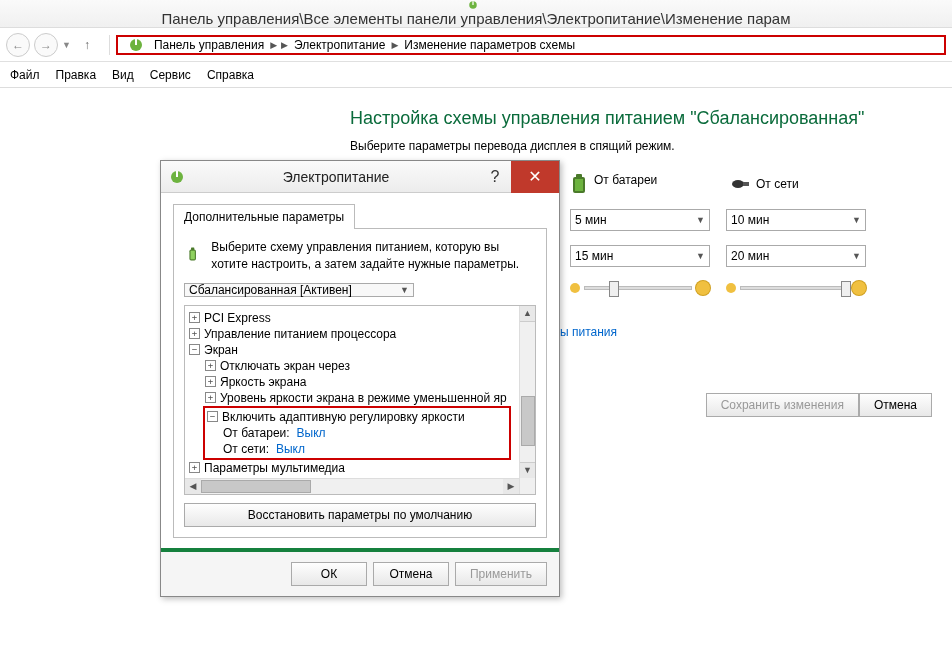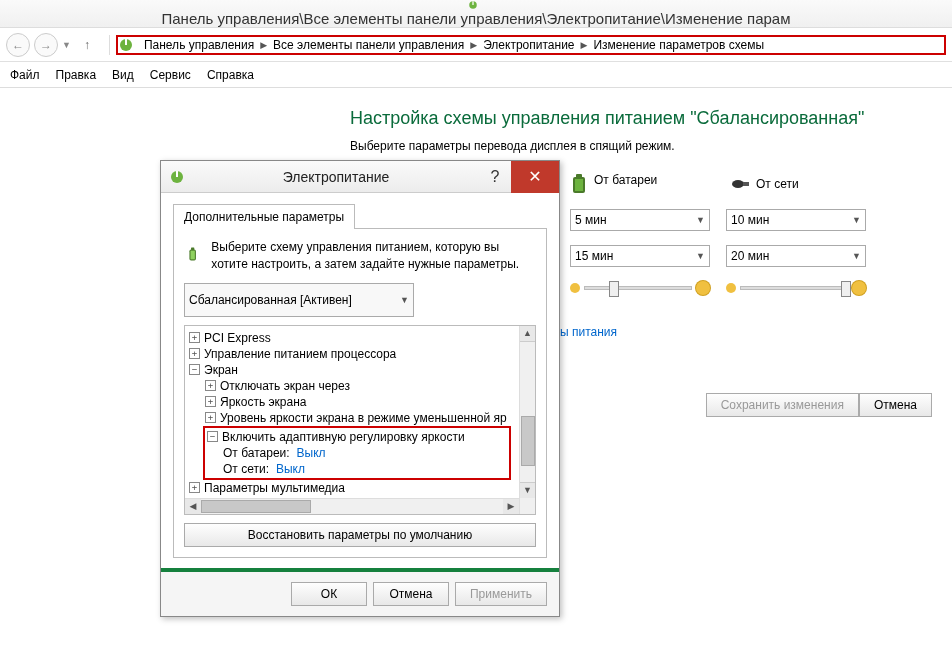"Панель управления" .breadcrumb { padding: 0 0 -> 0 10px }
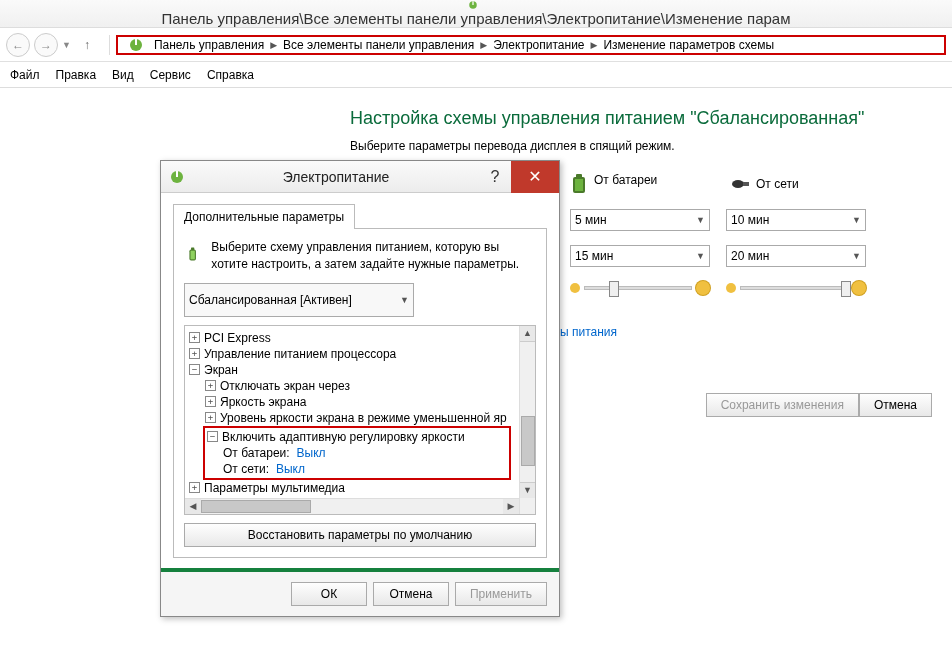"Все элементы панели управления" span.bc-item { html: <span>Все элементы панели управления</span> -> none }
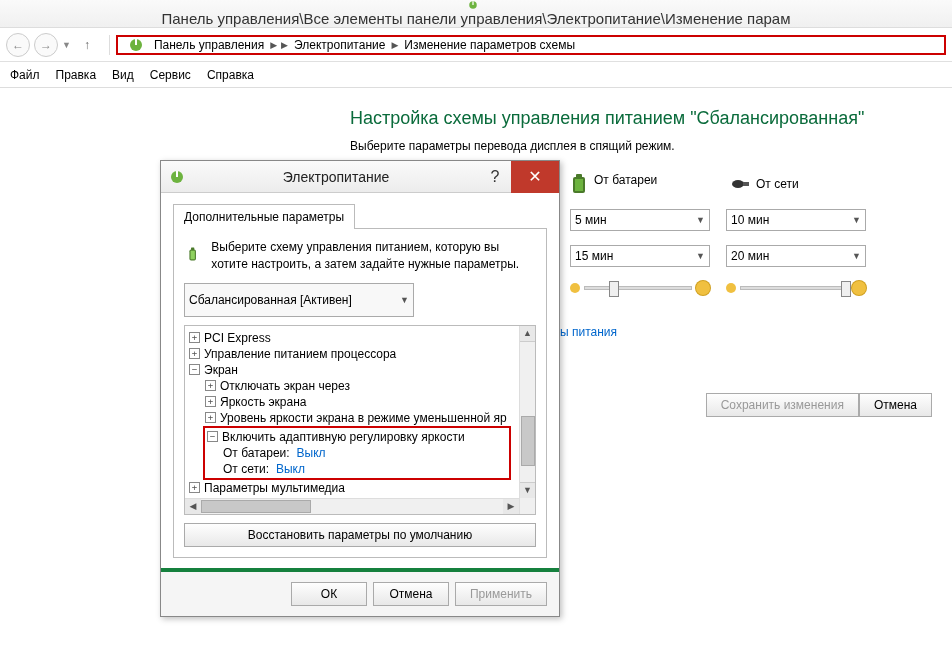"Сбалансированная [Активен]" .scheme-dd { height: 34px -> 14px }
